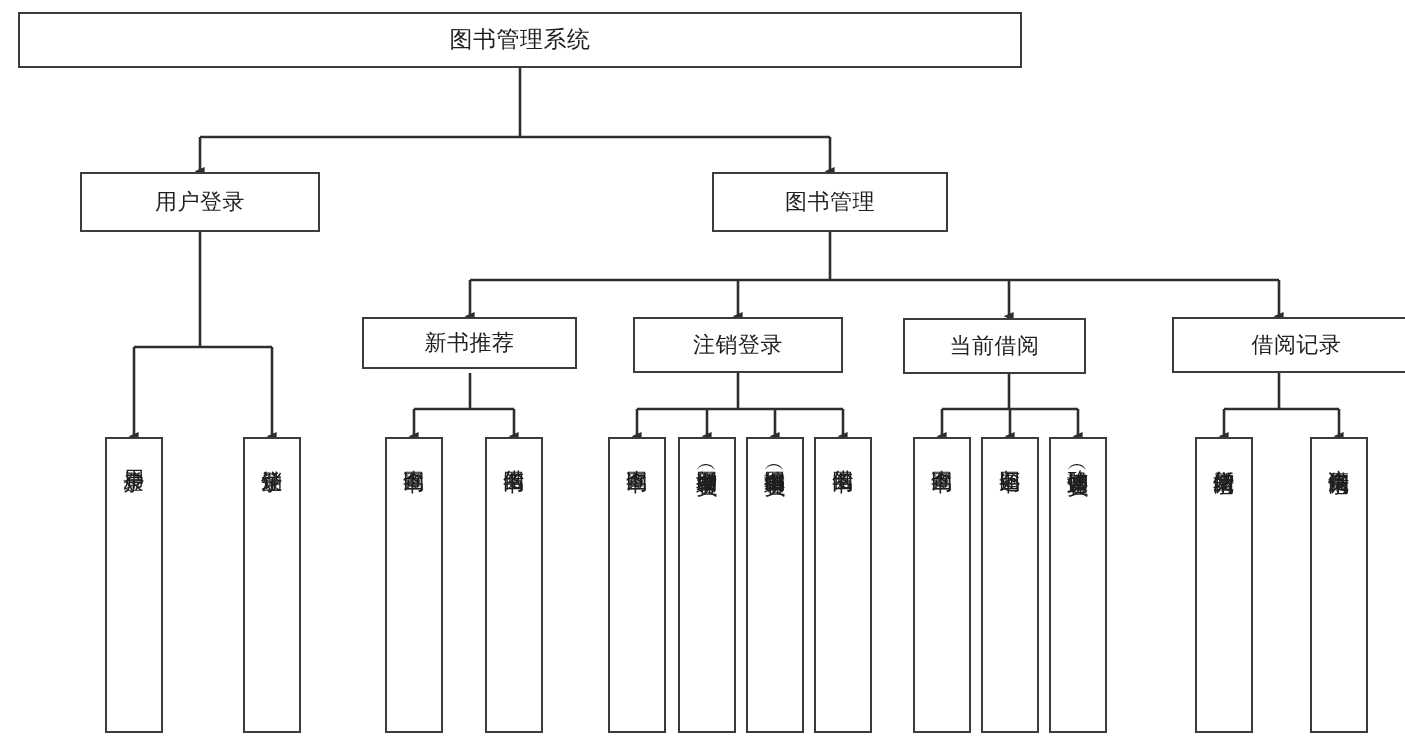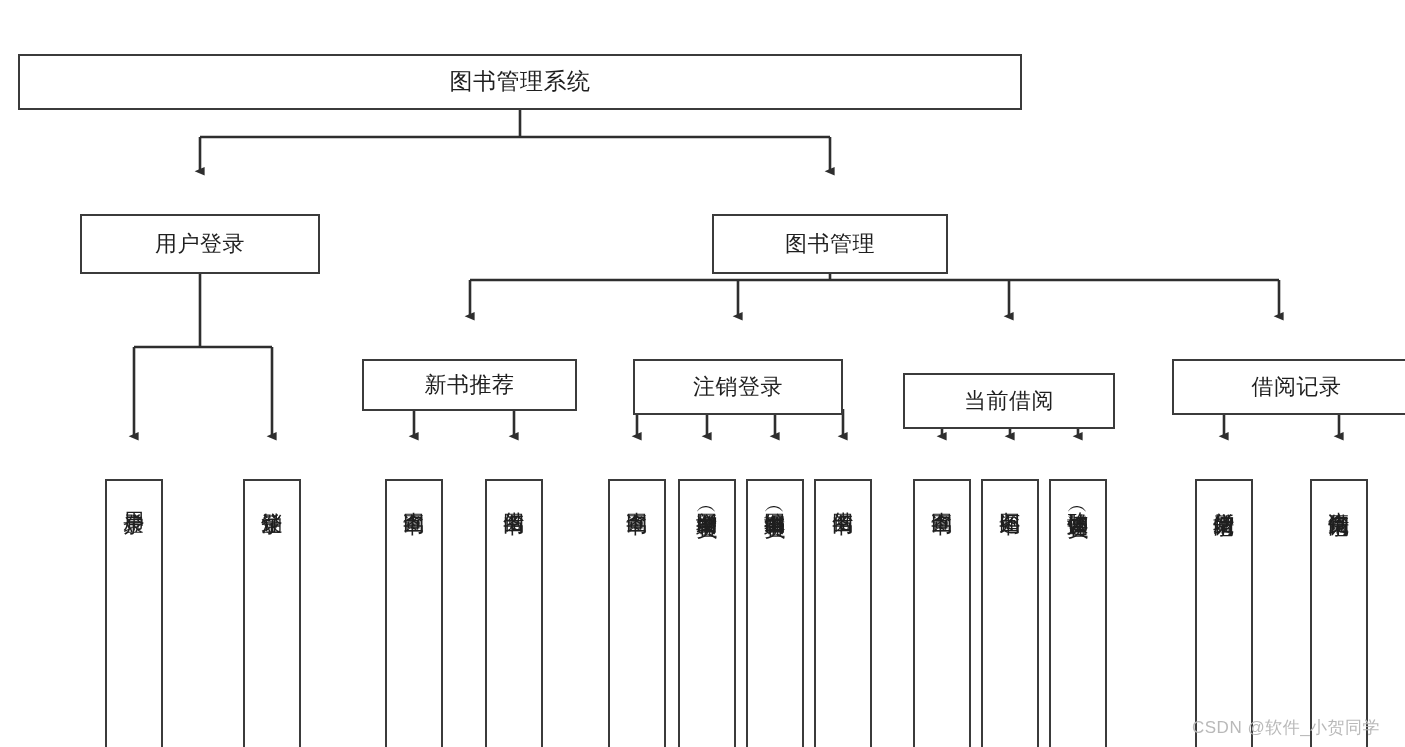"图书管理系统" .node { margin-top: 42px -> none }
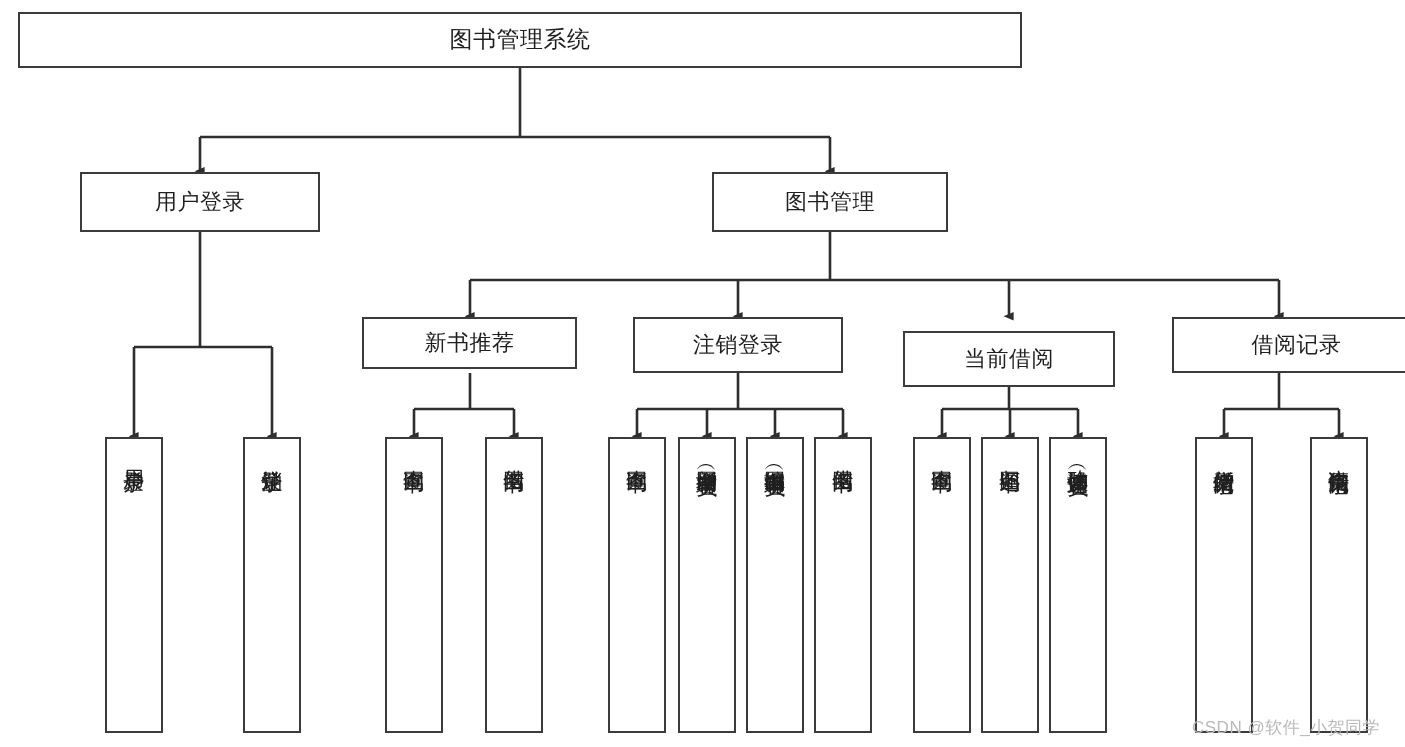"当前借阅" div.node { top: 331px -> 318px; width: 212px -> 183px }
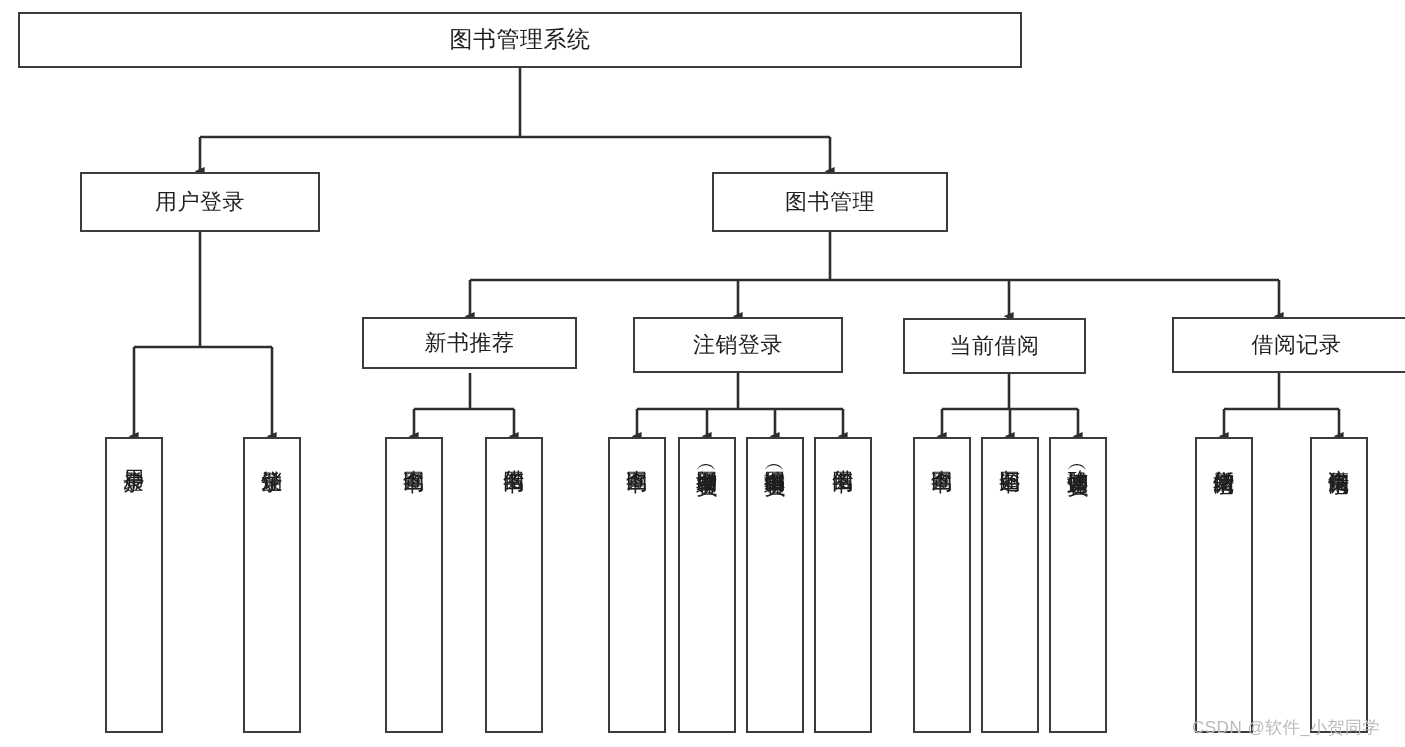"CSDN @软件_小贺同学" div.watermark { html: <div>CSDN @软件_小贺同学</div> -> none }
